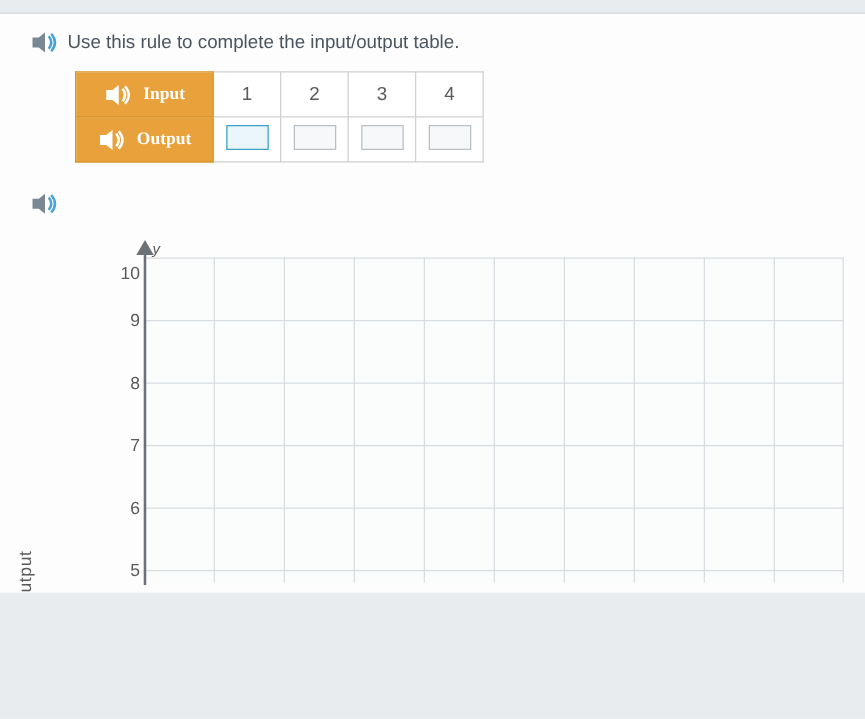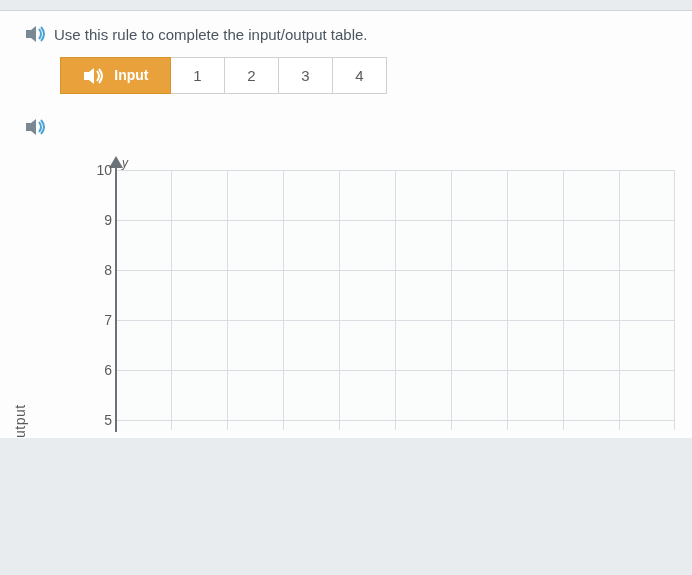"Use this rule to complete" .line { align-items: center -> flex-start }
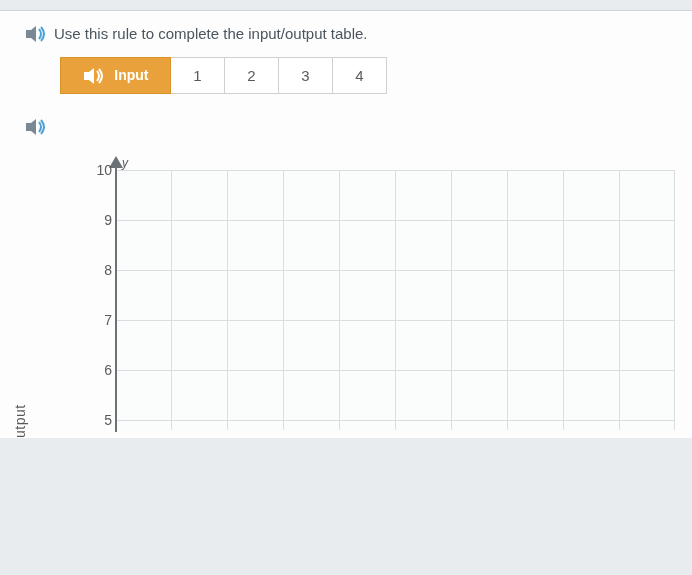"Input" table.io th.label-cell { font-family: none -> Liberation Serif, serif }
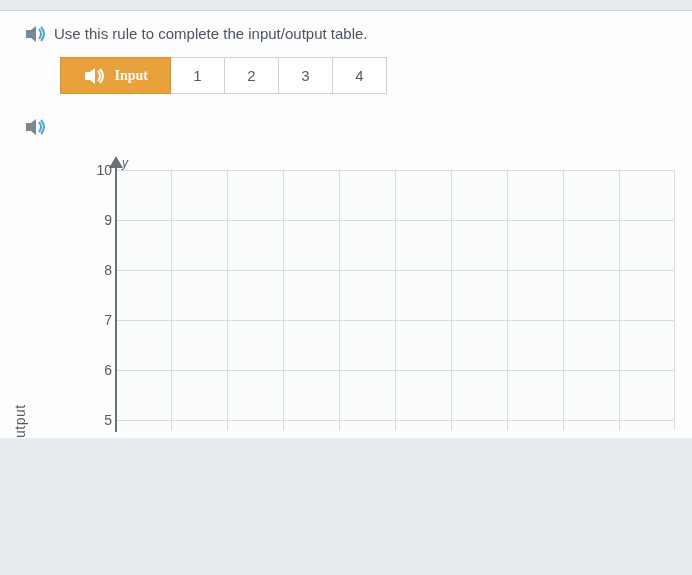"Output" tr { html: none -> <tr> <th> <span> <svg> <path></path> <path></path> <path></path> </svg> </span> <span>Output</span> </th> <td><span></span></td> <td><span></span></td> <td><span></span></td> <td><span></span></td> </tr> }
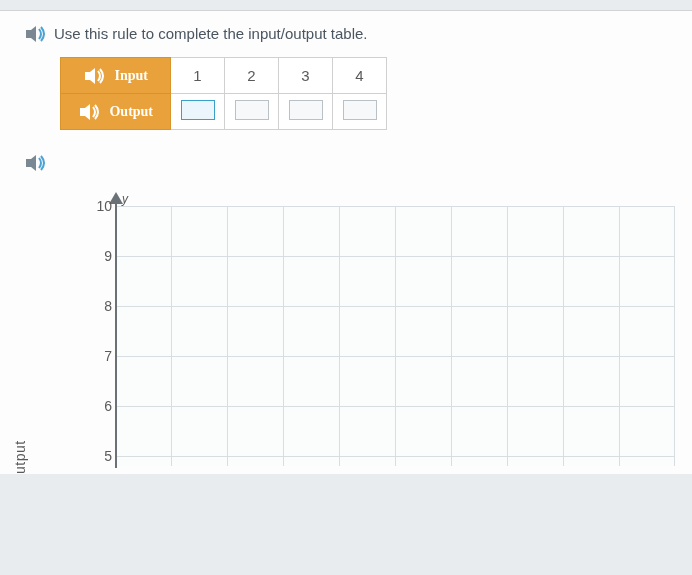"10" div.y-tick { top: 12px -> 24px }
